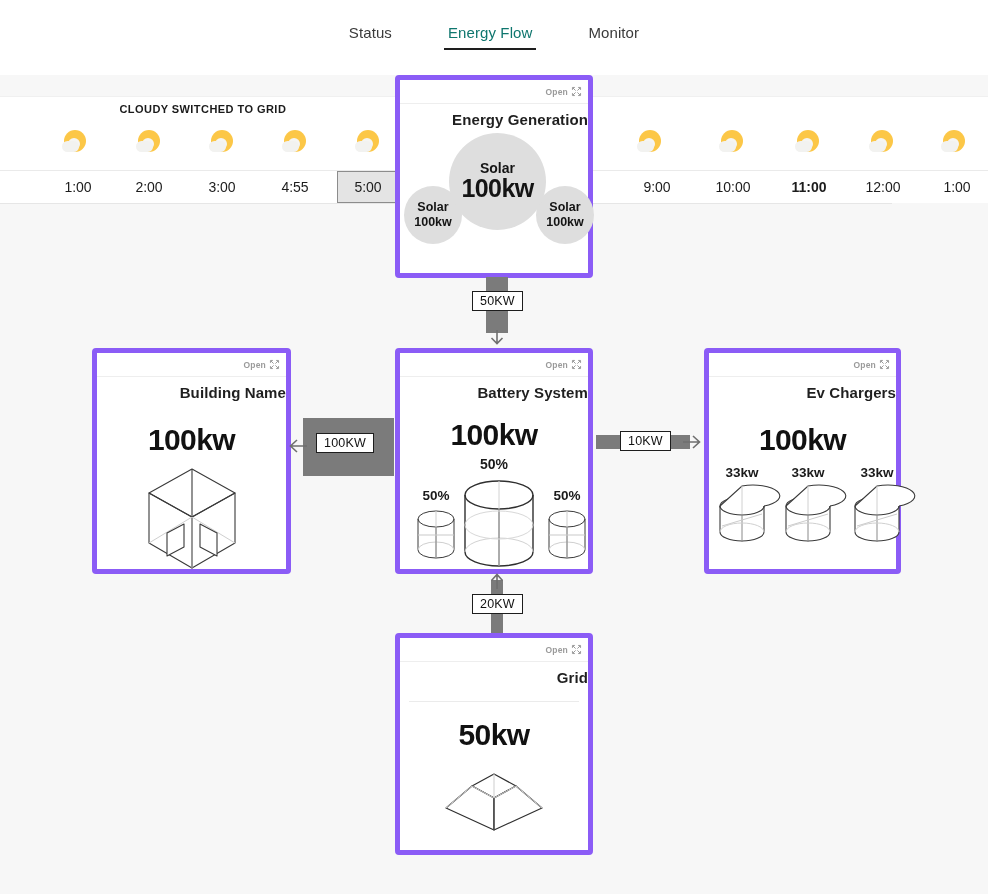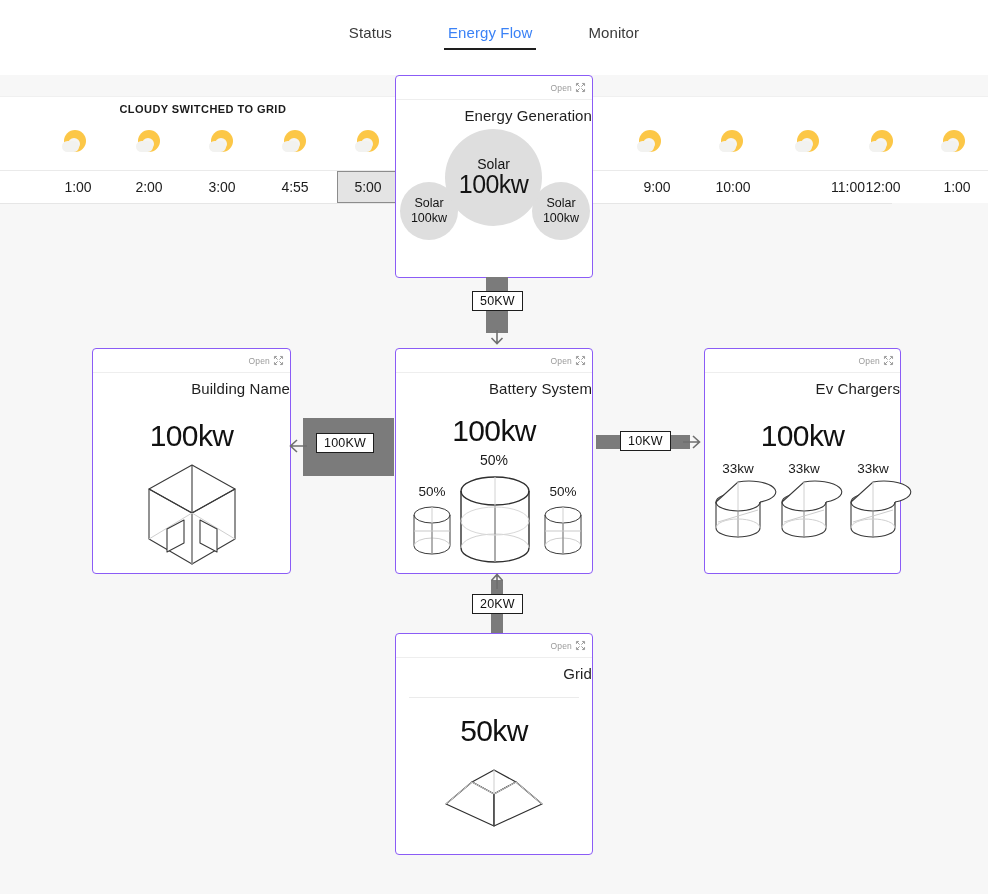"Energy Flow" .nav-item.active { color: #3b82f6 -> #0f766e }
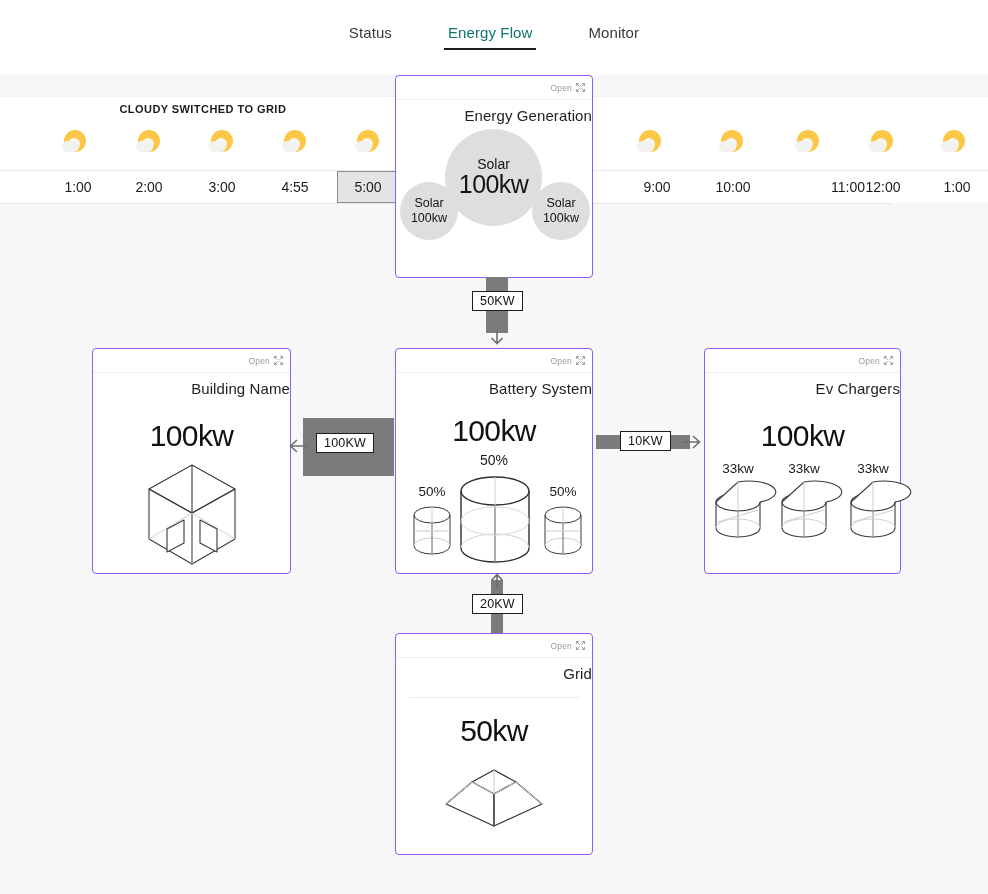"Open" .card { border: 1px solid #8b5cf6 -> 5px solid #8b5cf6; font-weight: none -> bold }
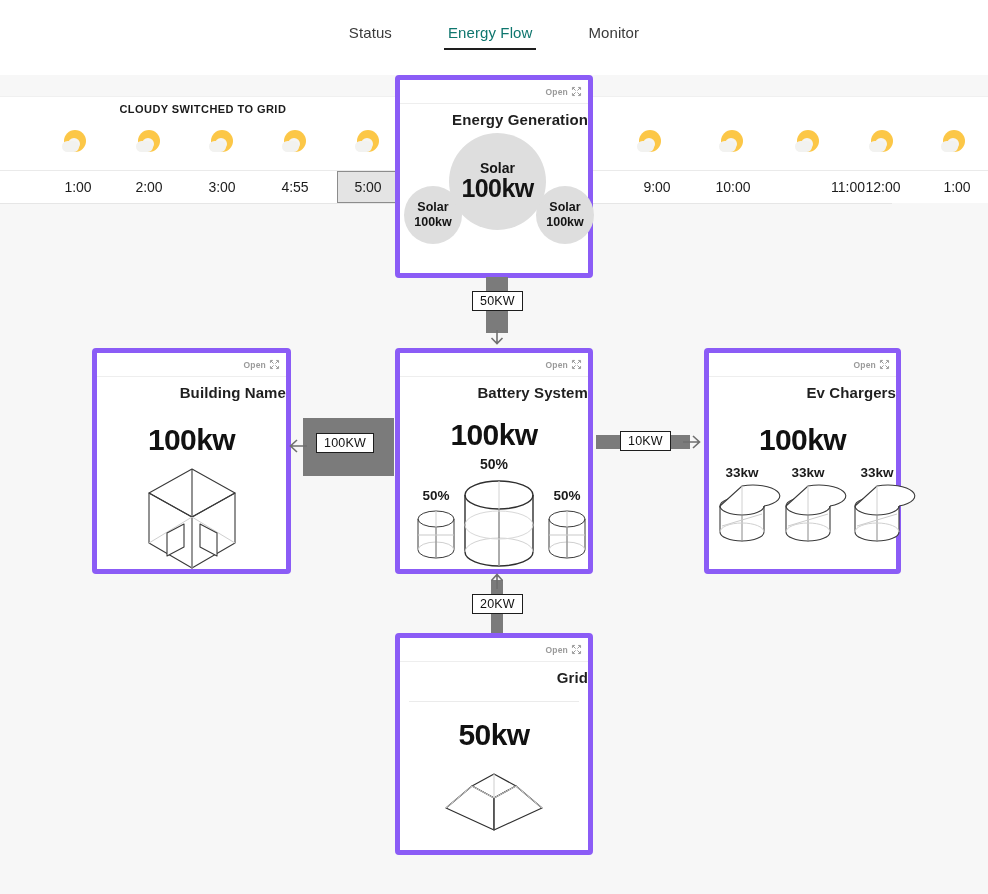"11:00" div.hr { font-weight: none -> bold; left: 848px -> 809px }
